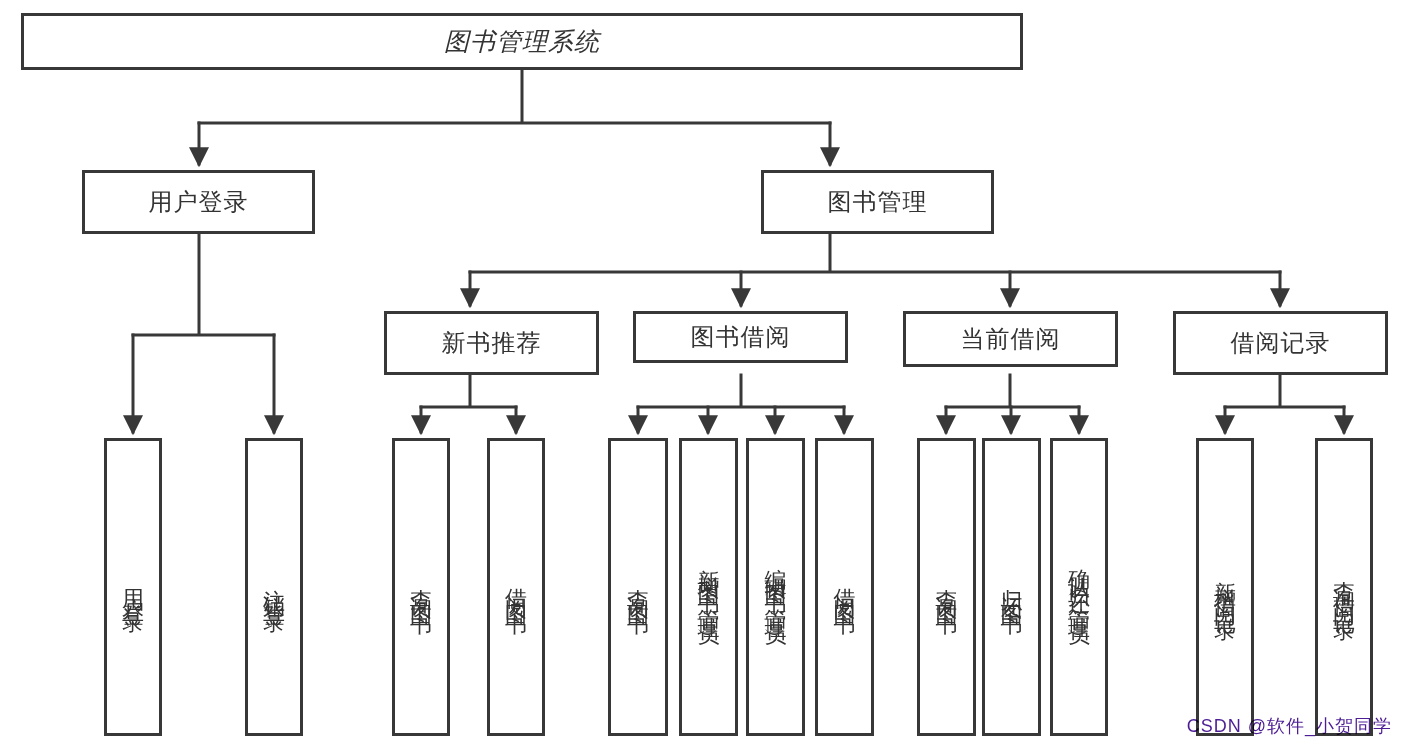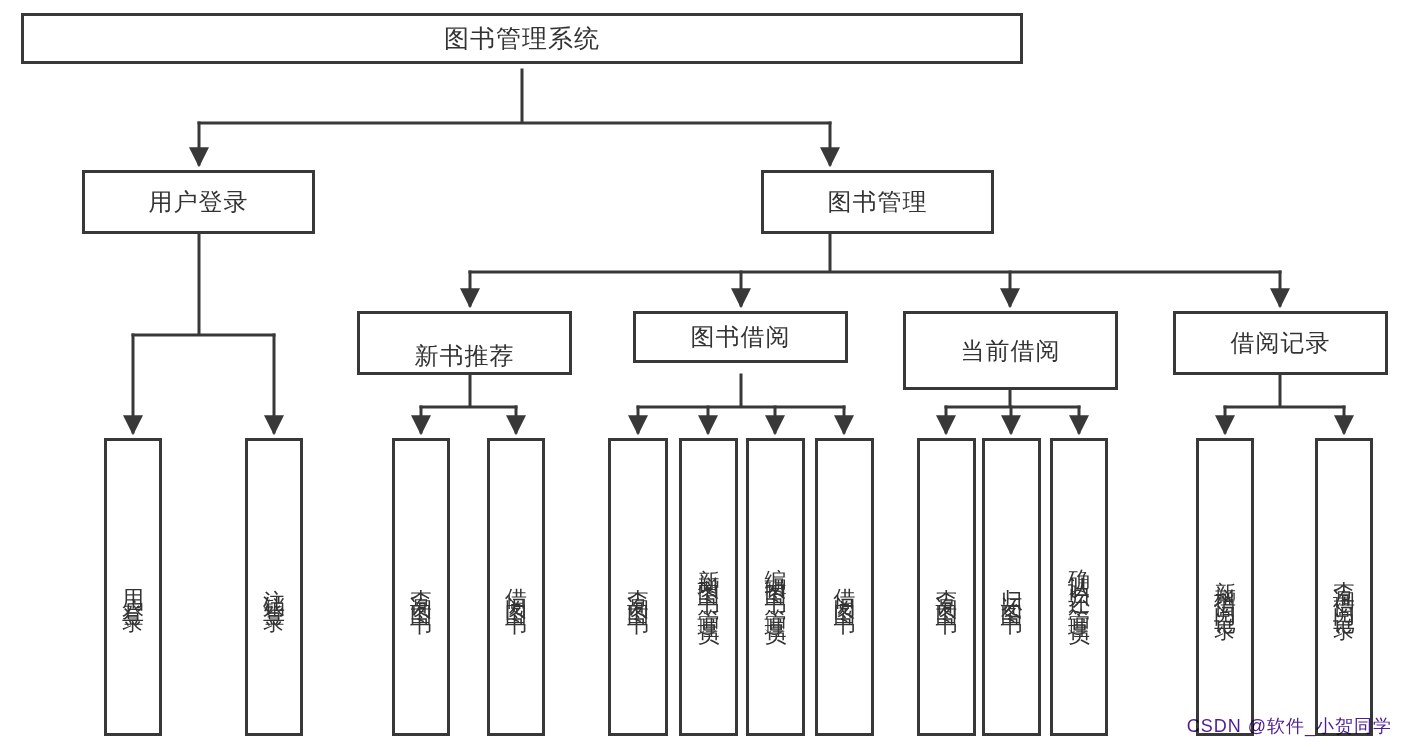"图书管理系统" div.box { font-style: none -> italic; height: 51px -> 57px }
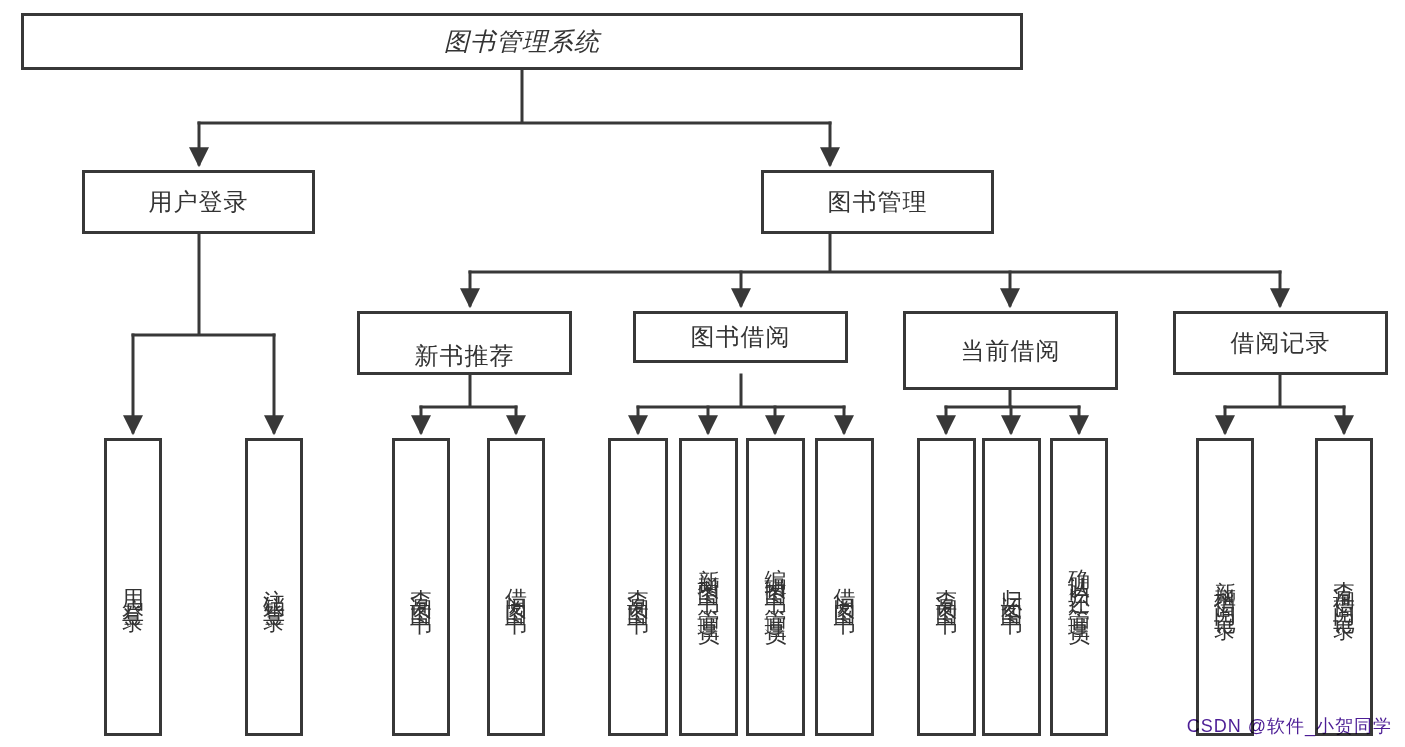"新书推荐" div.box { align-items: flex-end -> none; left: 357px -> 384px }
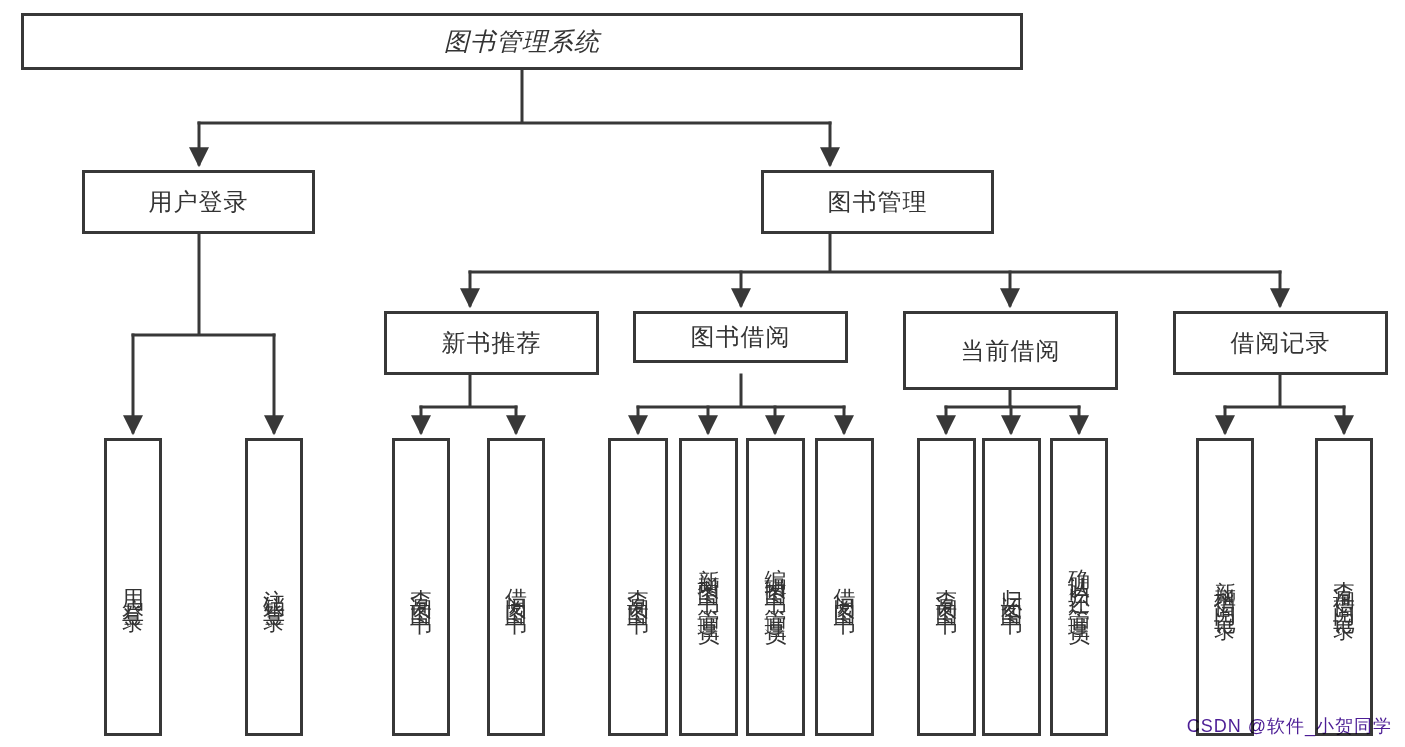"当前借阅" div.box { height: 79px -> 56px }
